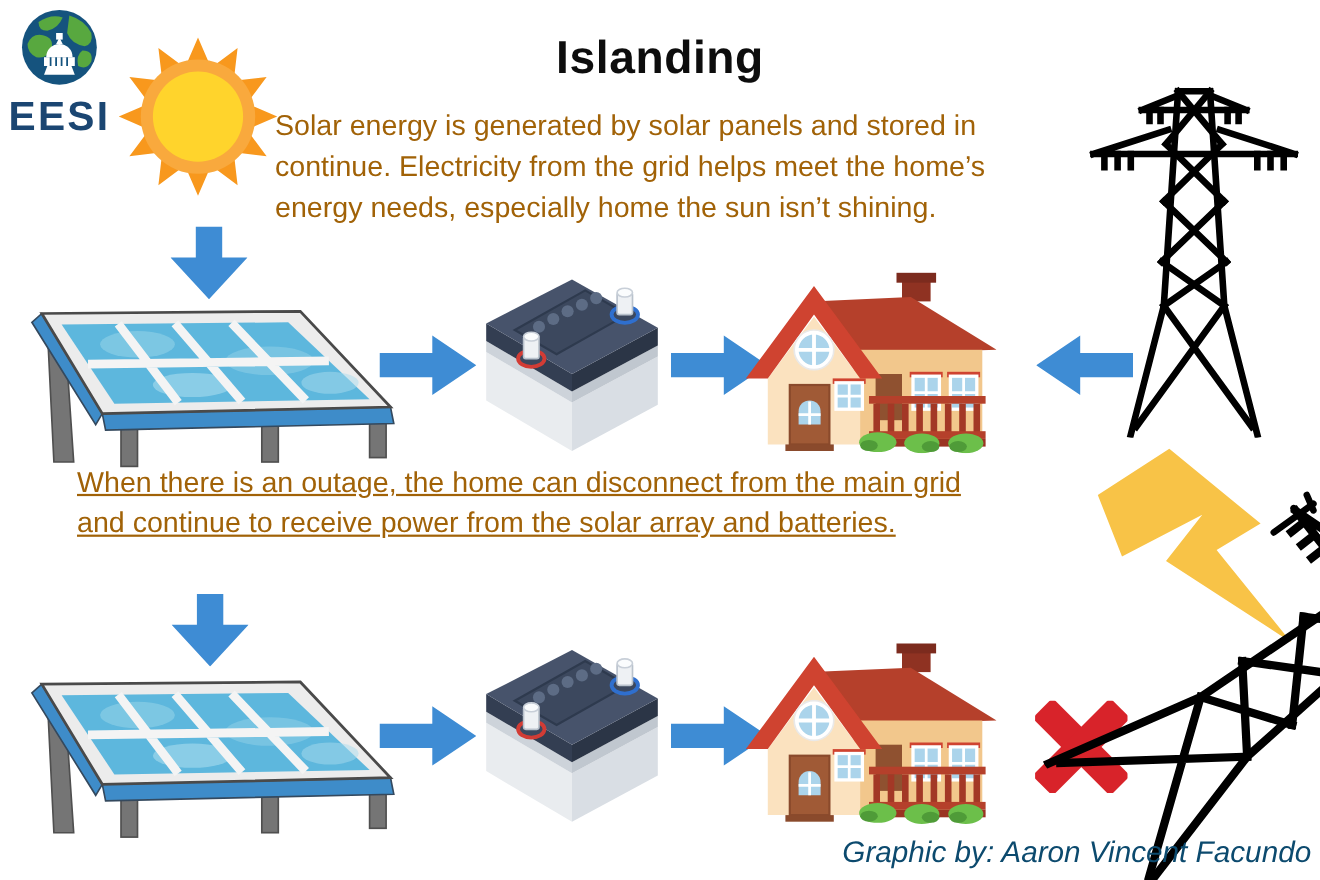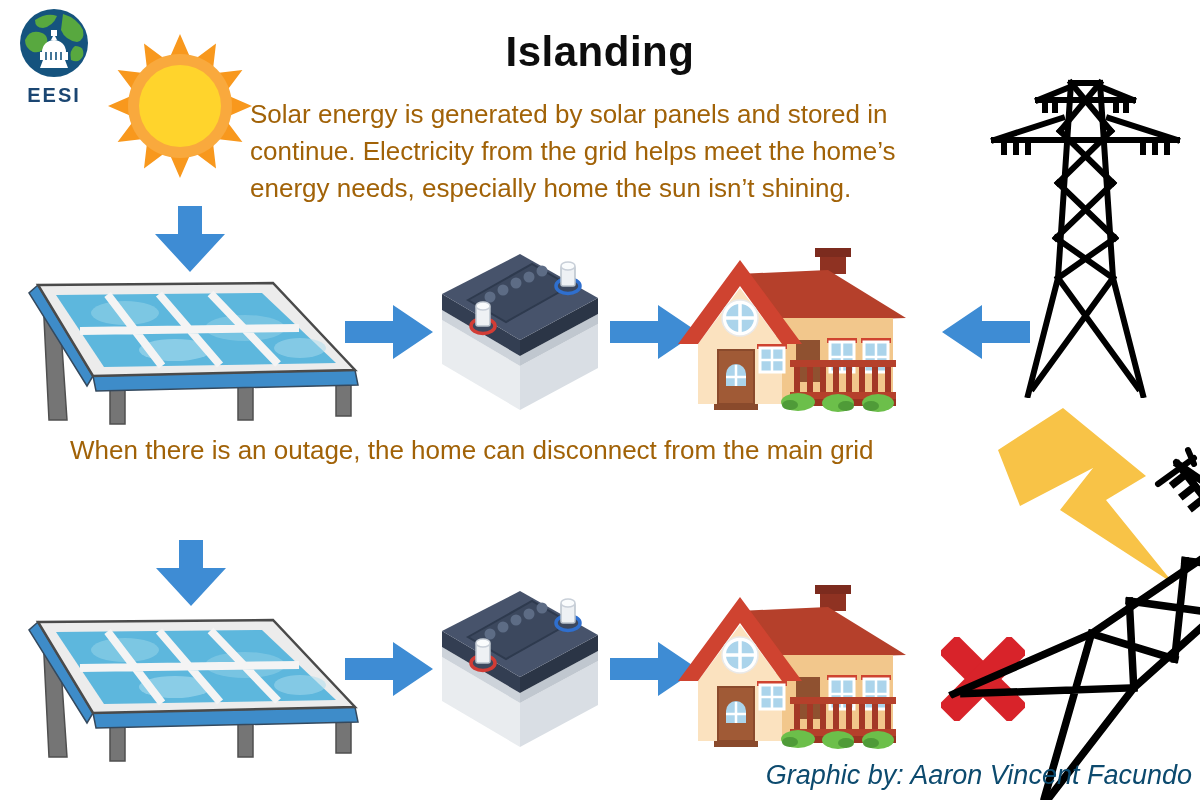"EESI" .logo .org { font-size: 20px -> 37px }
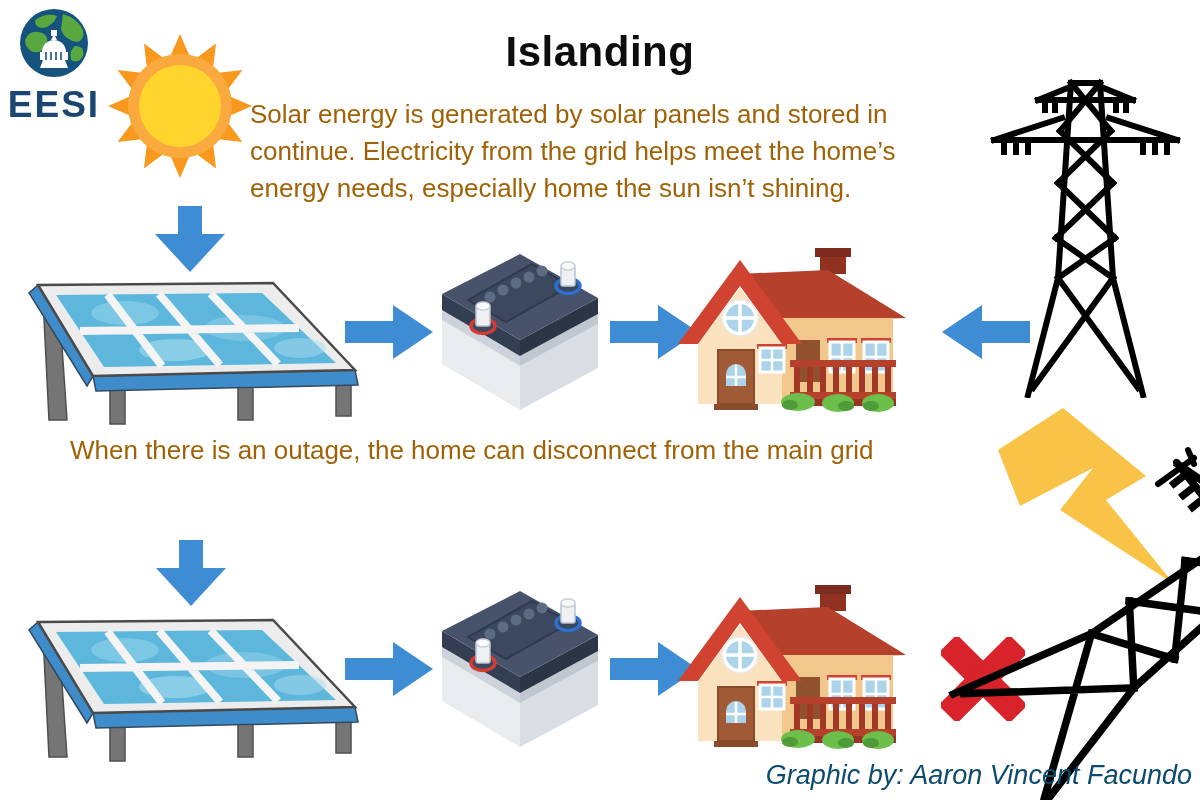"When there is an outage," .para2 { text-decoration: none -> underline; top: 432px -> 420px }
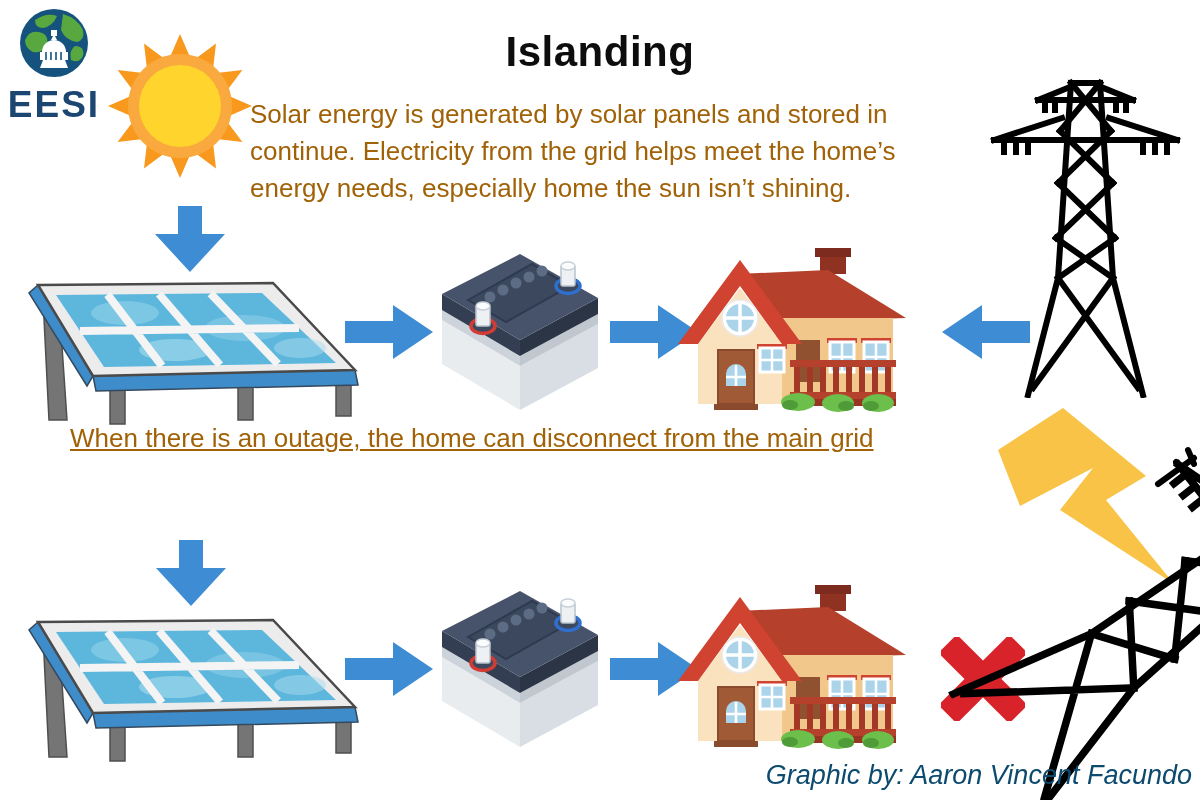"and continue to receive power" div { html: none -> <div>and continue to receive power from the solar array and batteries.</div> }
